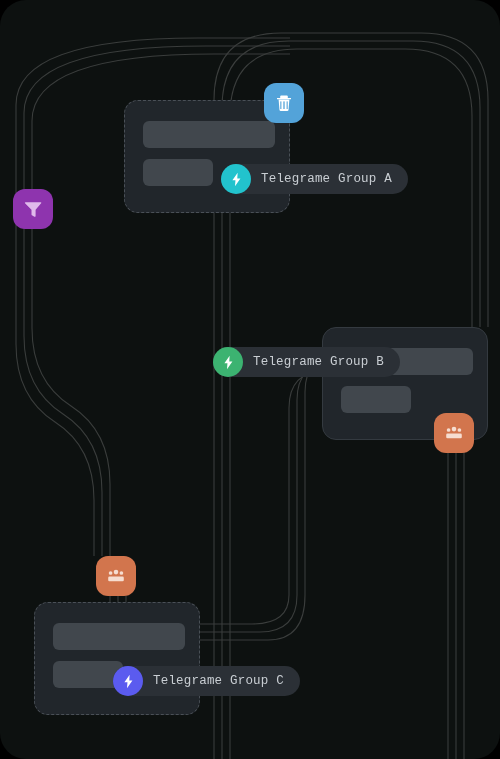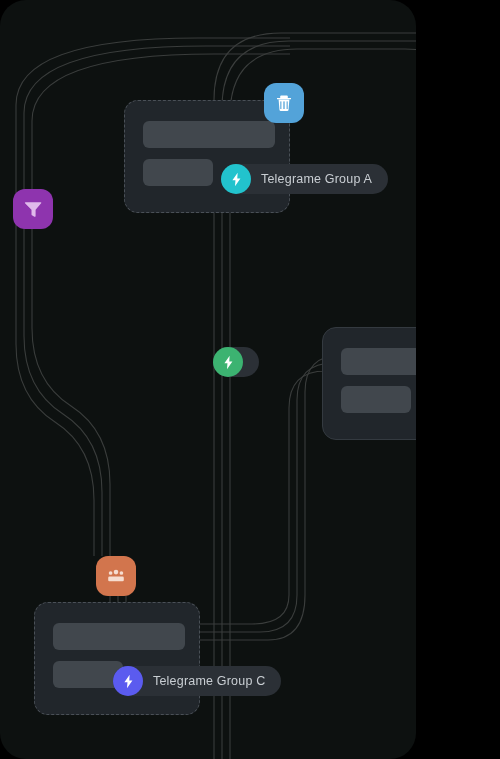"Telegrame Group A" #canvas { font-family: none -> Liberation Mono, monospace; width: 416px -> 500px }
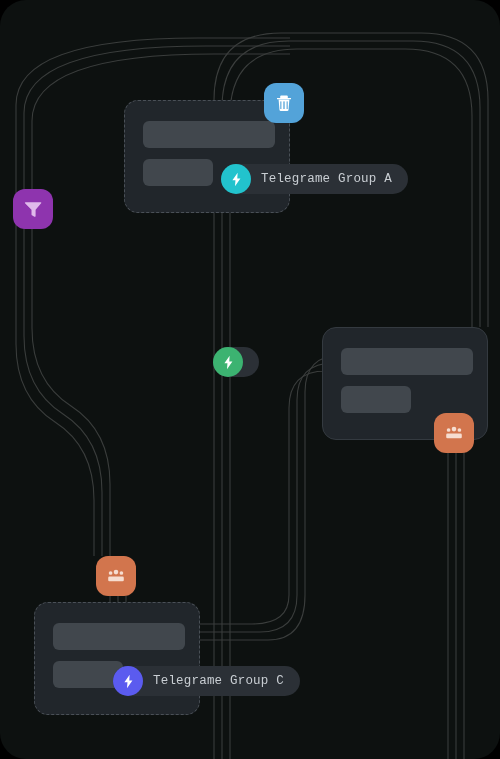"Telegrame Group B" span.pill-label { html: none -> <span>Telegrame Group B</span> }
